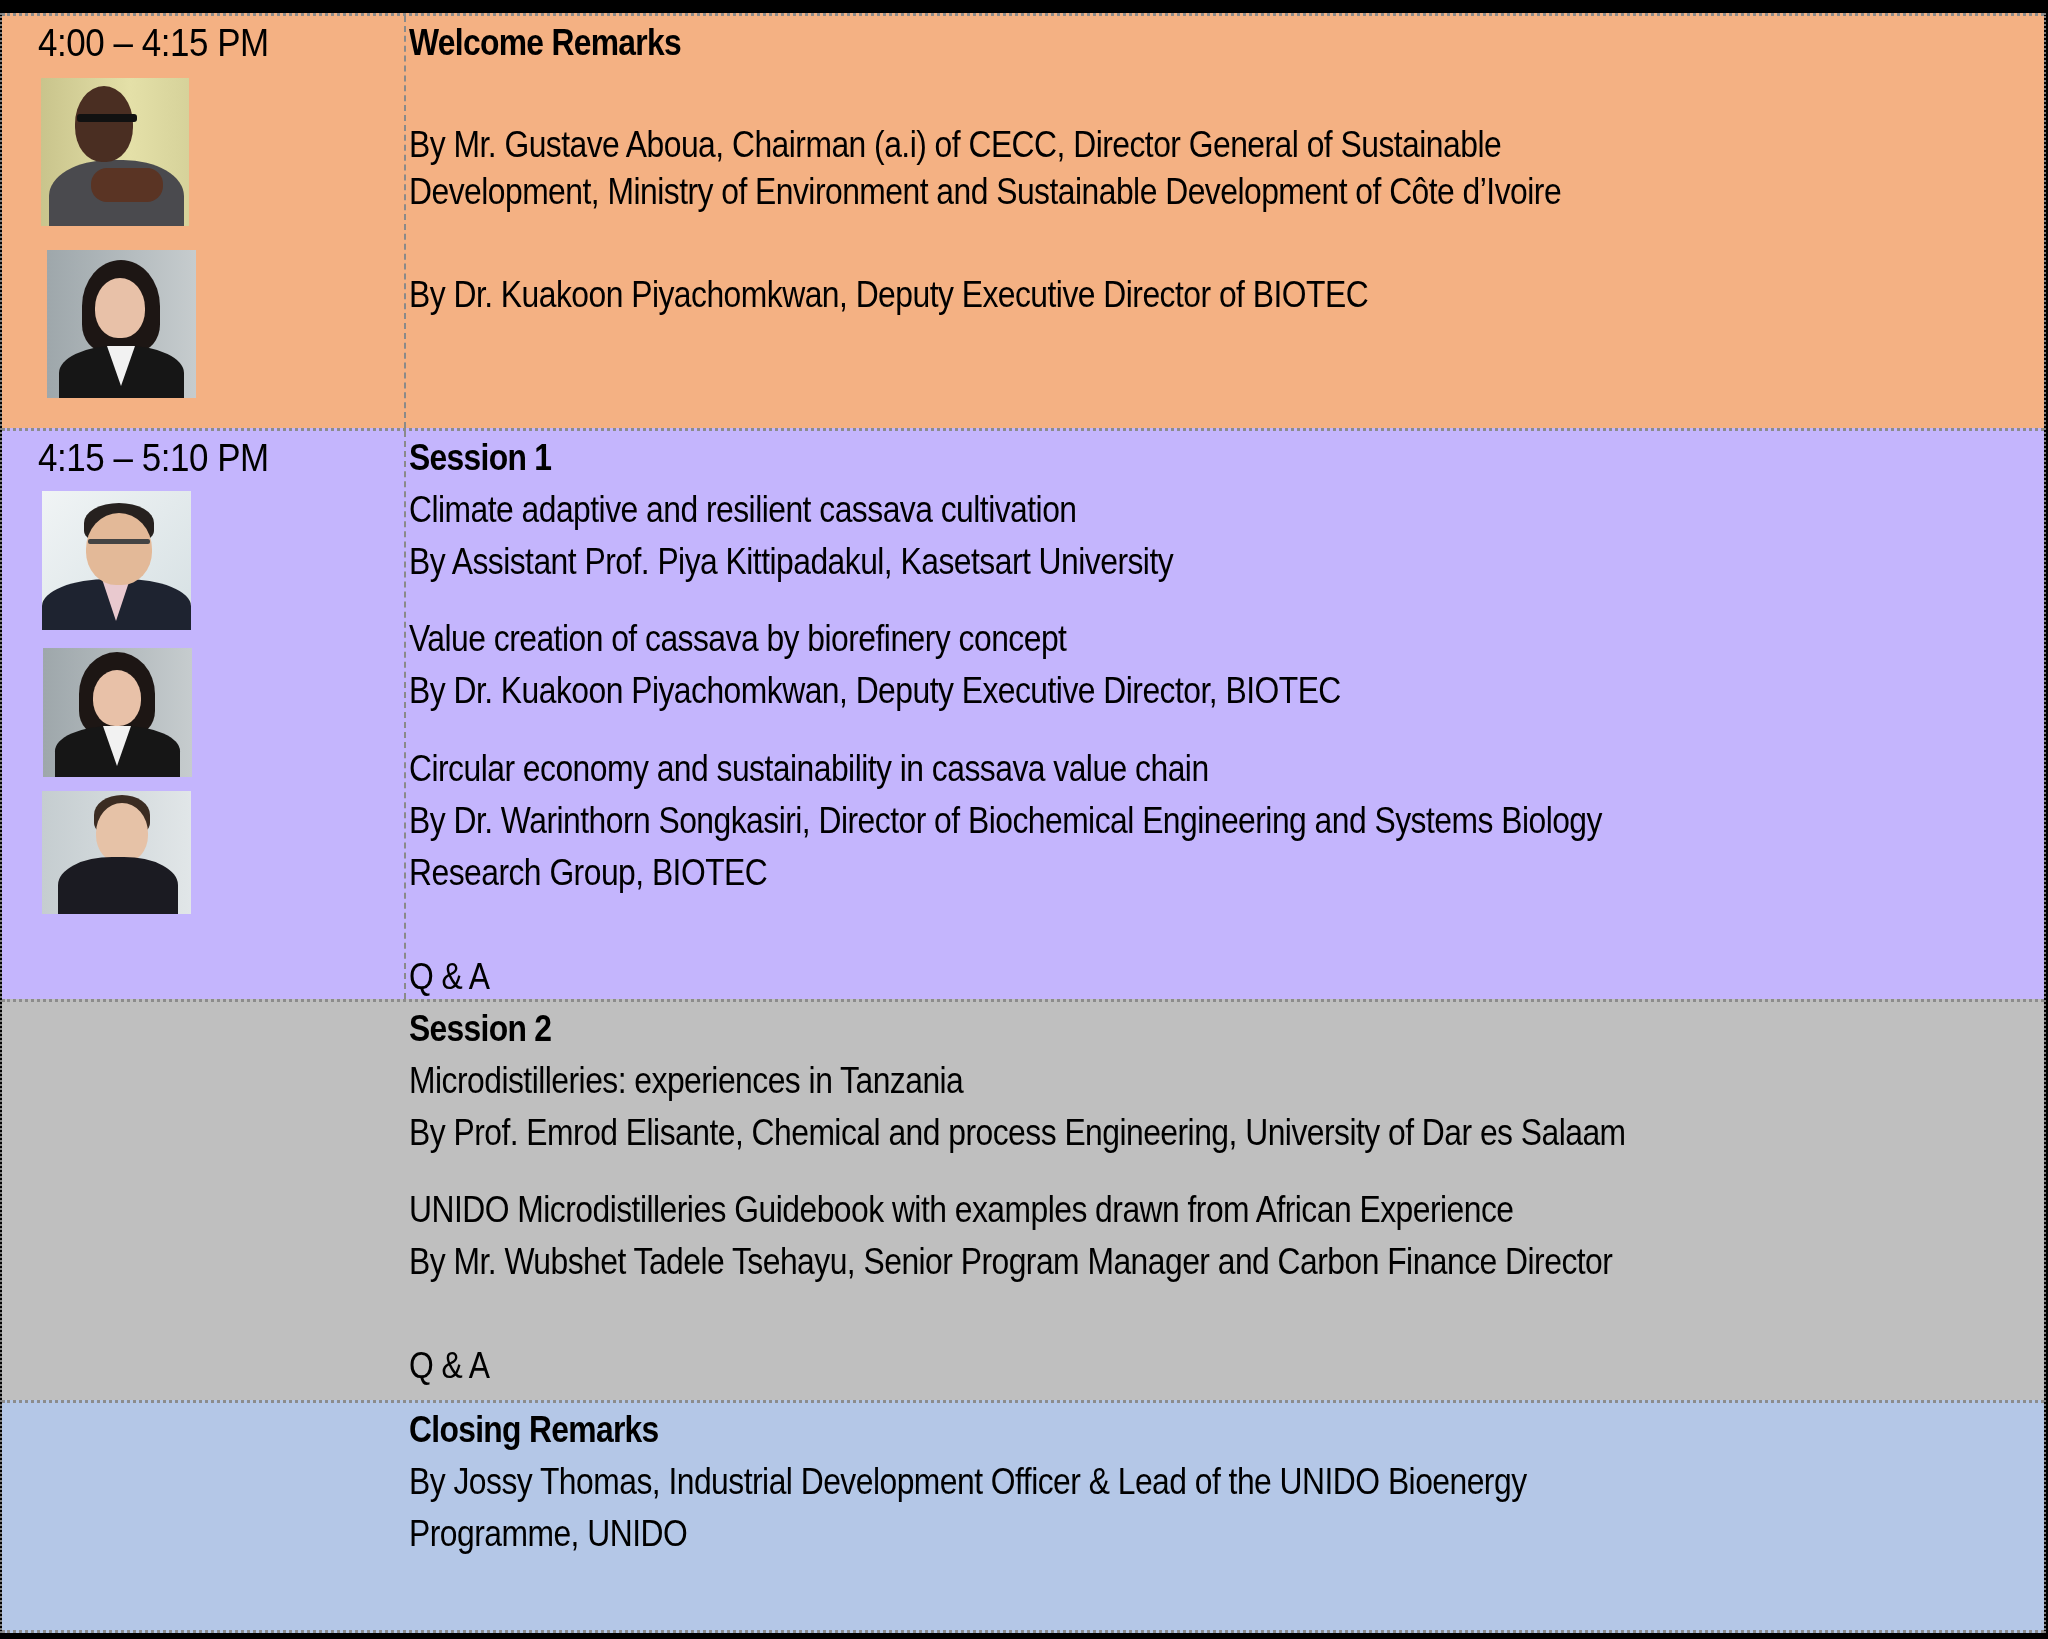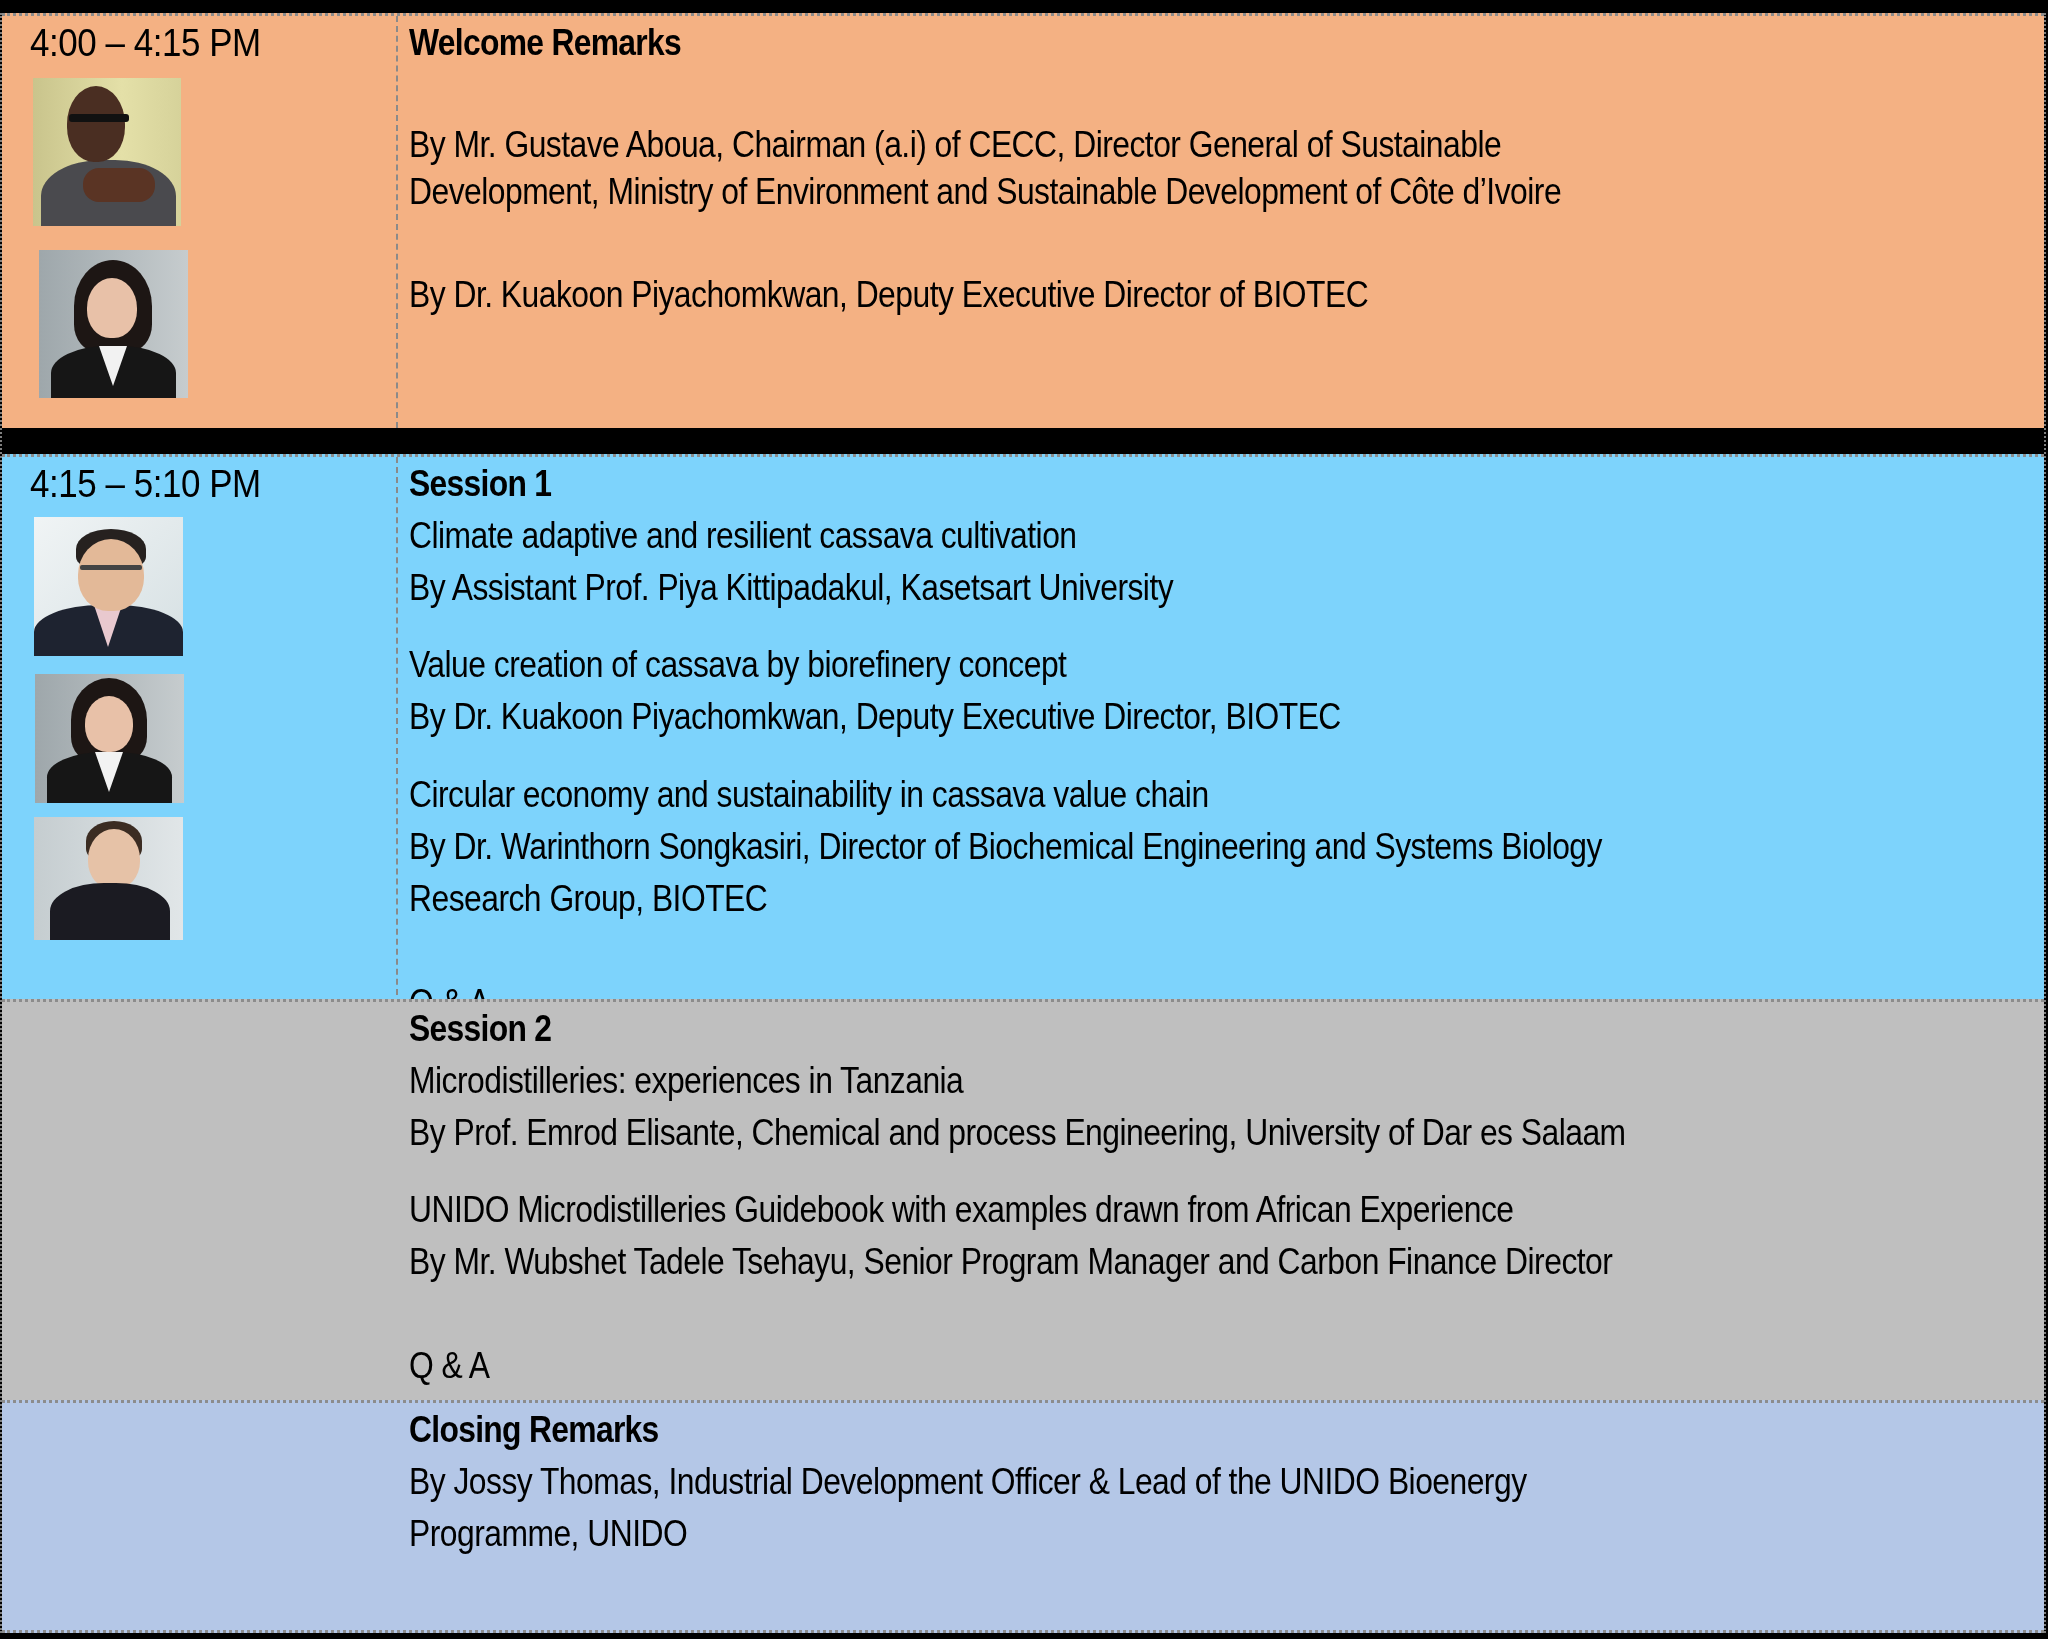"4:00 – 4:15 PM" .time-col { left: 8px -> 16px }
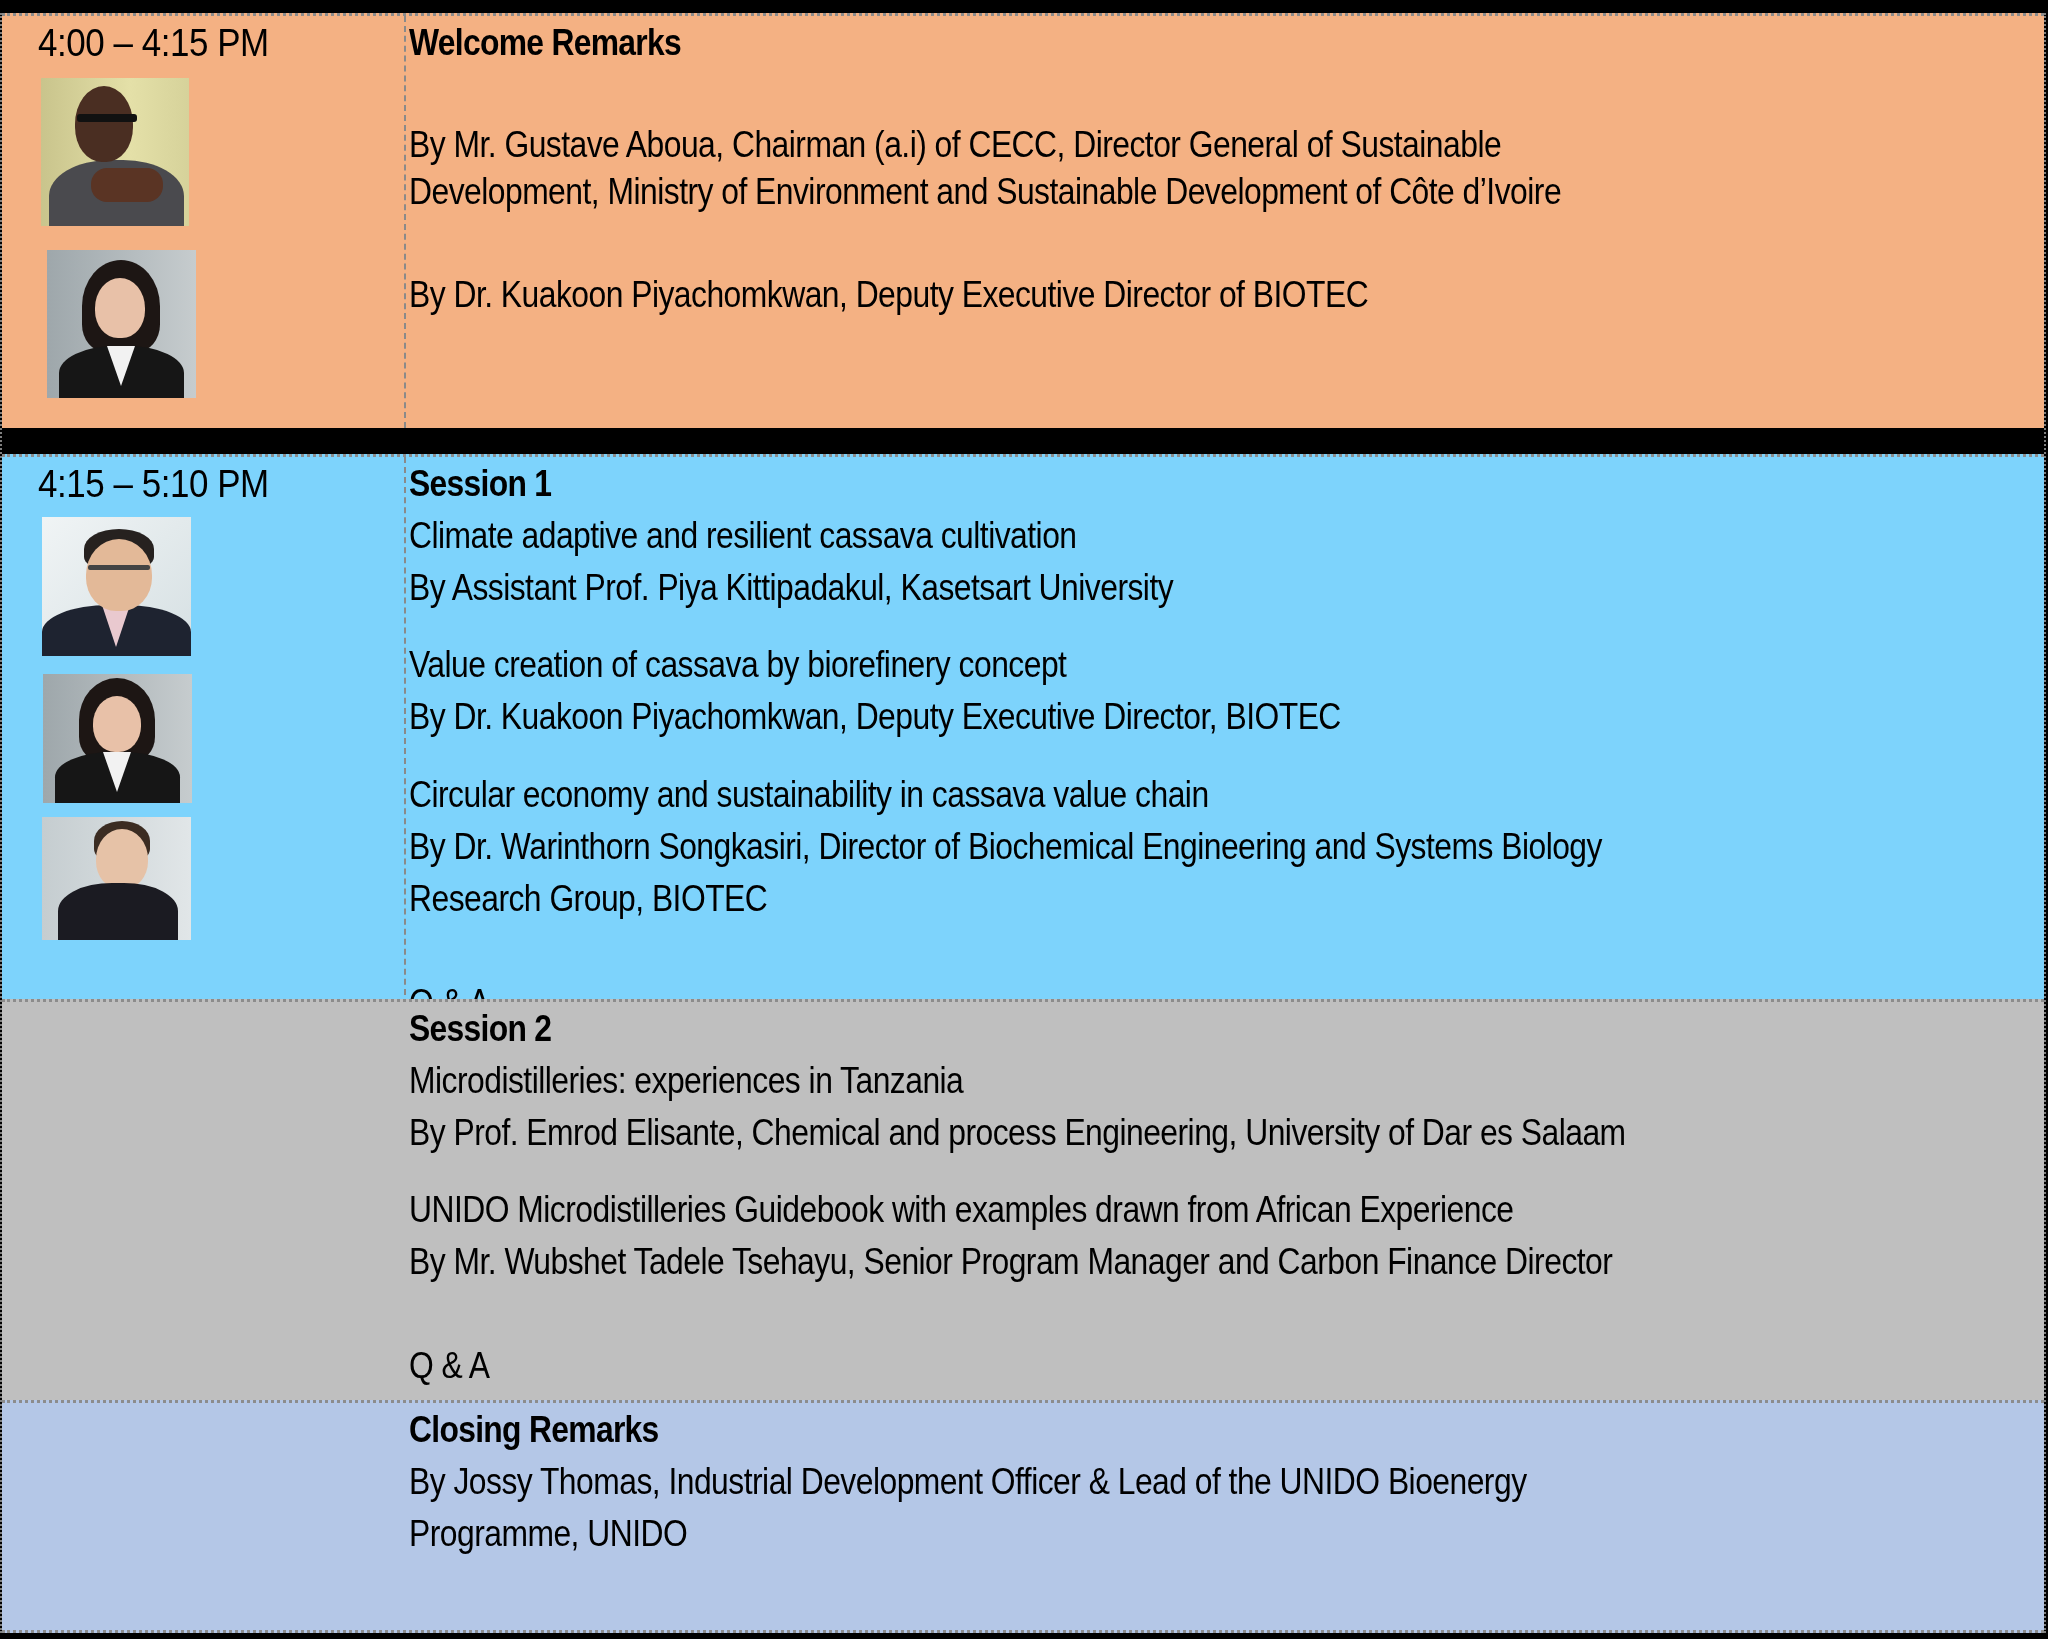"4:15 – 5:10 PM" div.row { background: #7dd3fc -> #c4b5fd; margin-top: 26px -> none }
